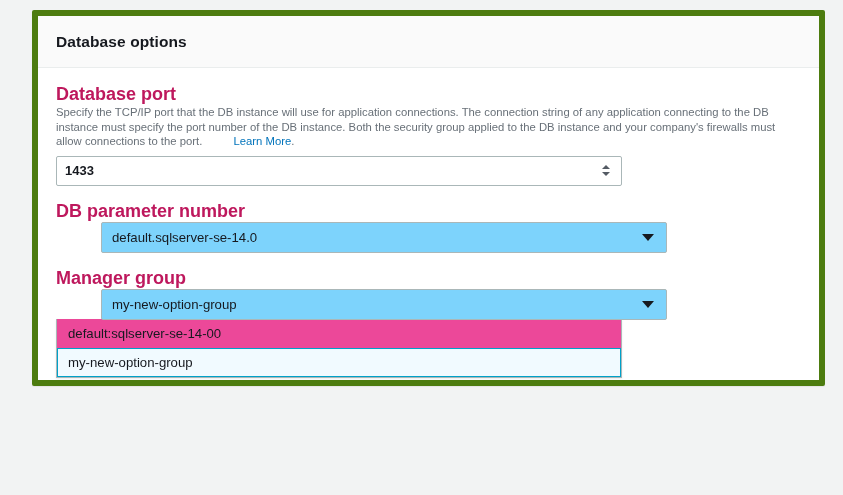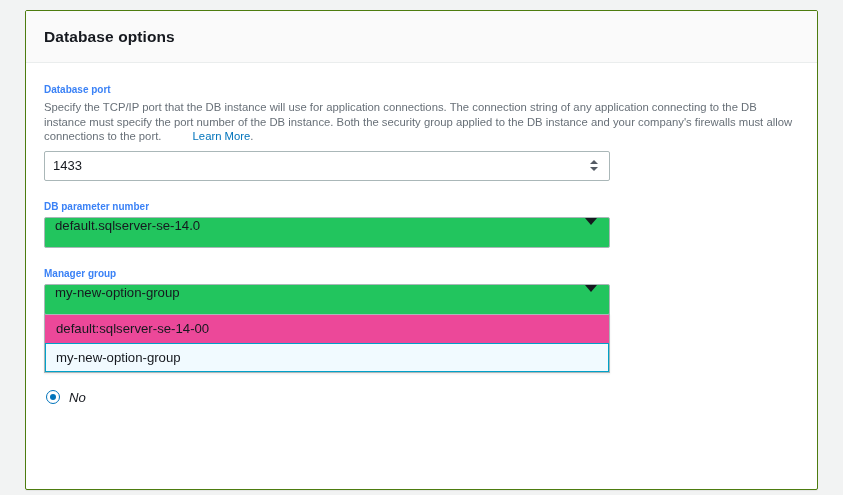"Database options" .panel { border: 1px solid #4d7c0f -> 6px solid #4d7c0f; height: 480px -> 376px; left: 25px -> 32px }
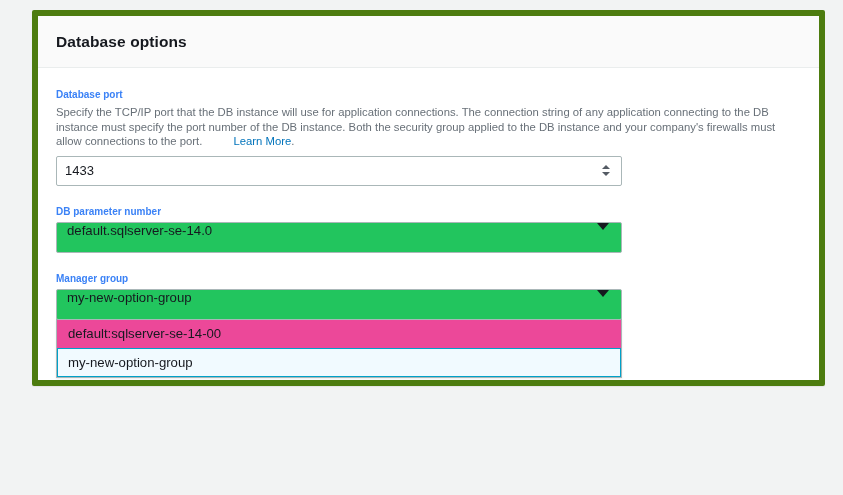"Database port" .field-label { color: #3b82f6 -> #be185d; font-size: 10px -> 18px }
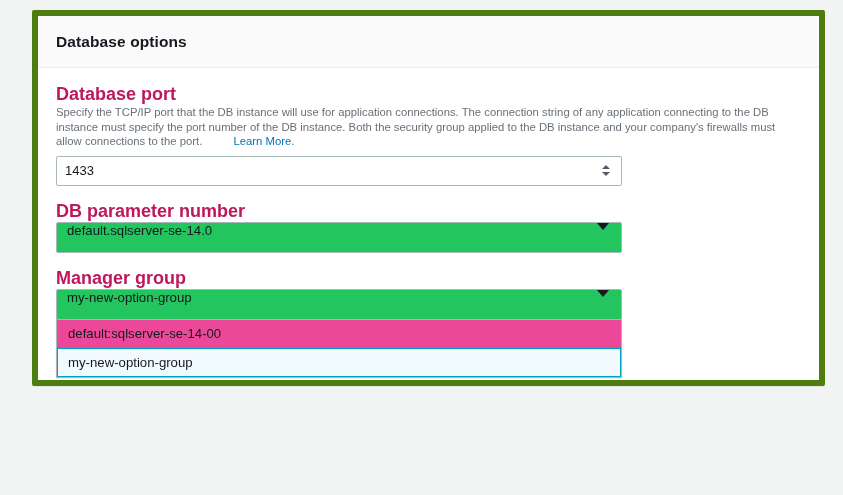"1433" .input-number .val { font-weight: none -> bold }
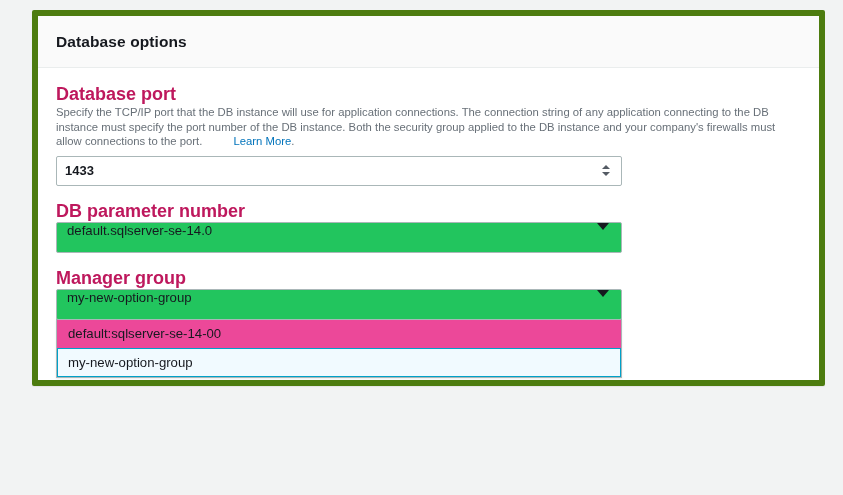"default.sqlserver-se-14.0" .select { align-items: flex-start -> center; background: #22c55e -> #7dd3fc; margin-left: none -> 45px }
